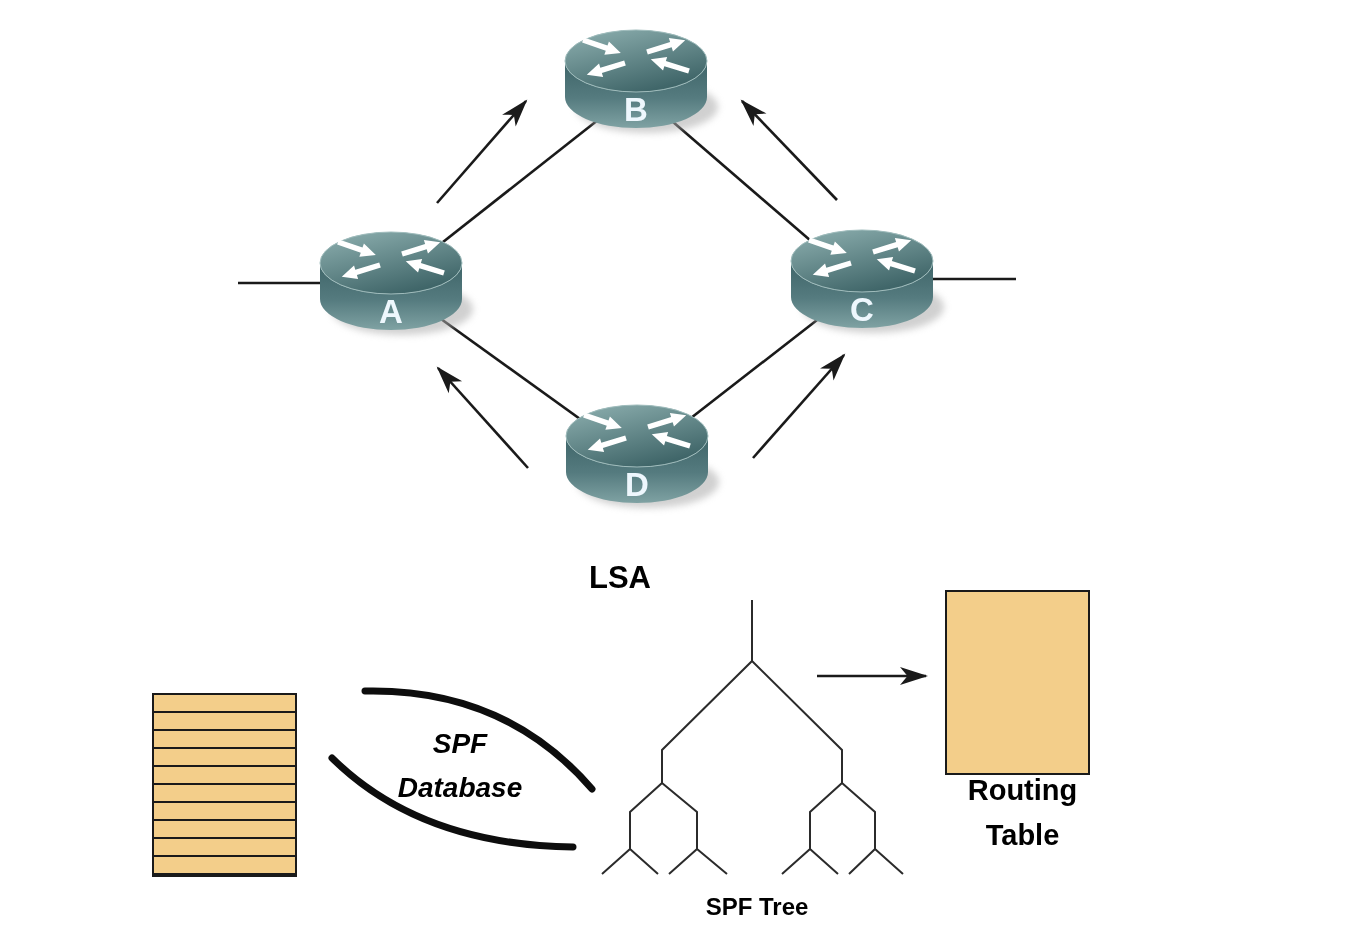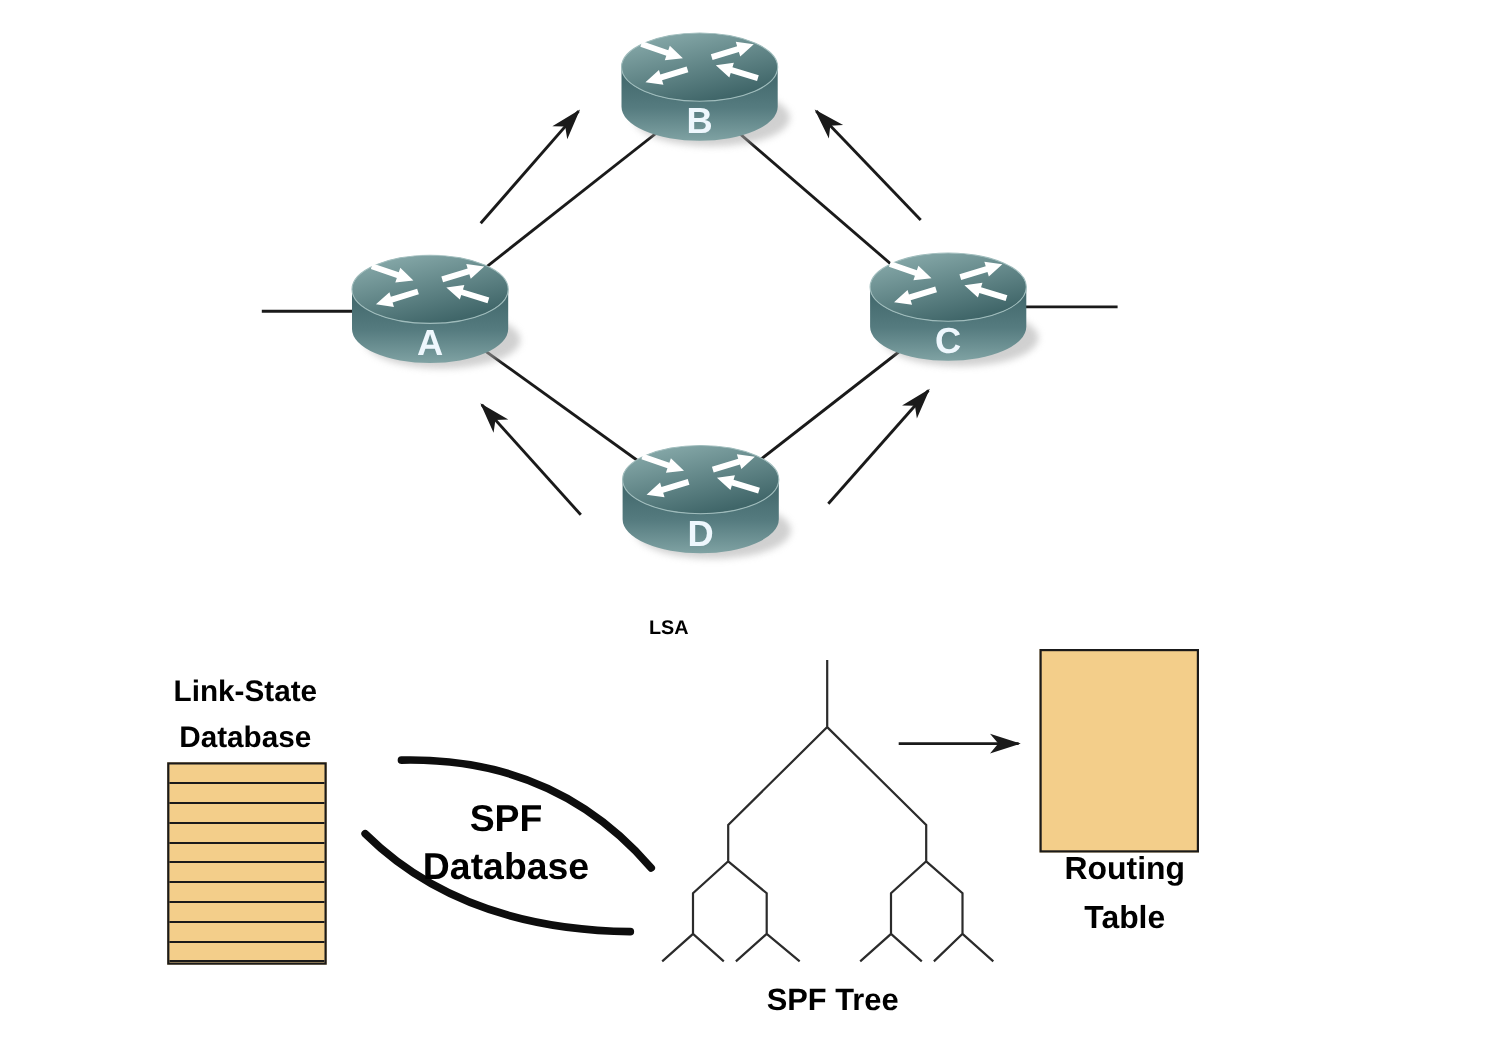"LSA" .lbl-lsa { font-size: 18px -> 31px; left: 538px -> 550px }
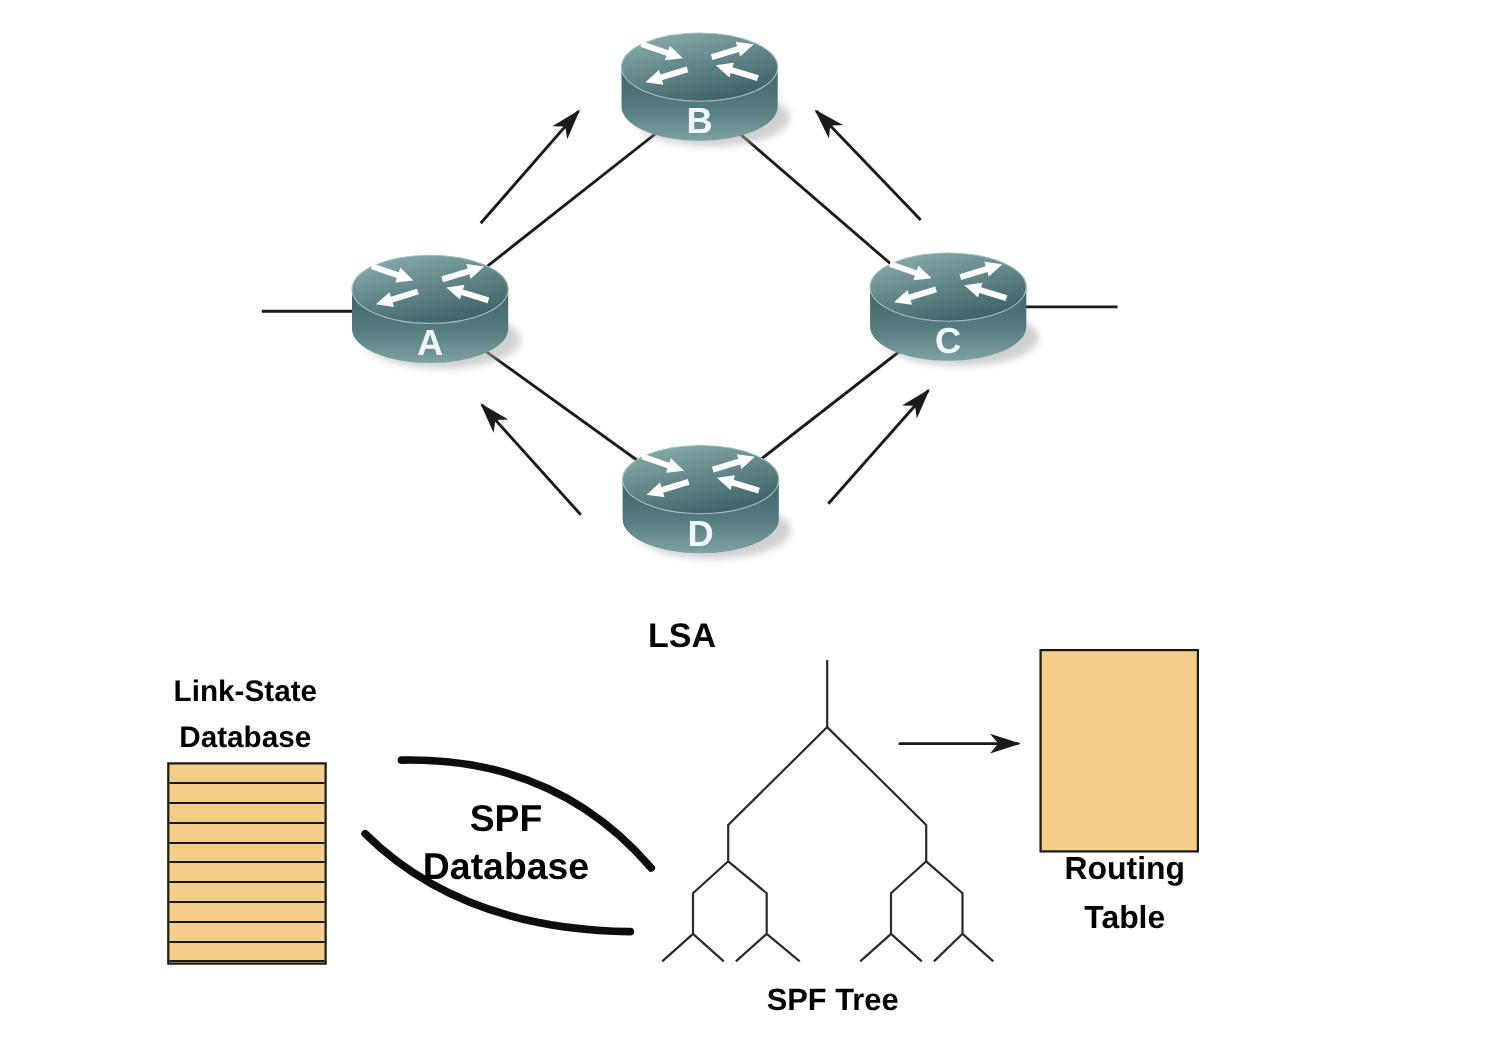"Link-State" div.lbl { html: <div> <span>Link-State</span><br> <span>Database</span> </div> -> none }
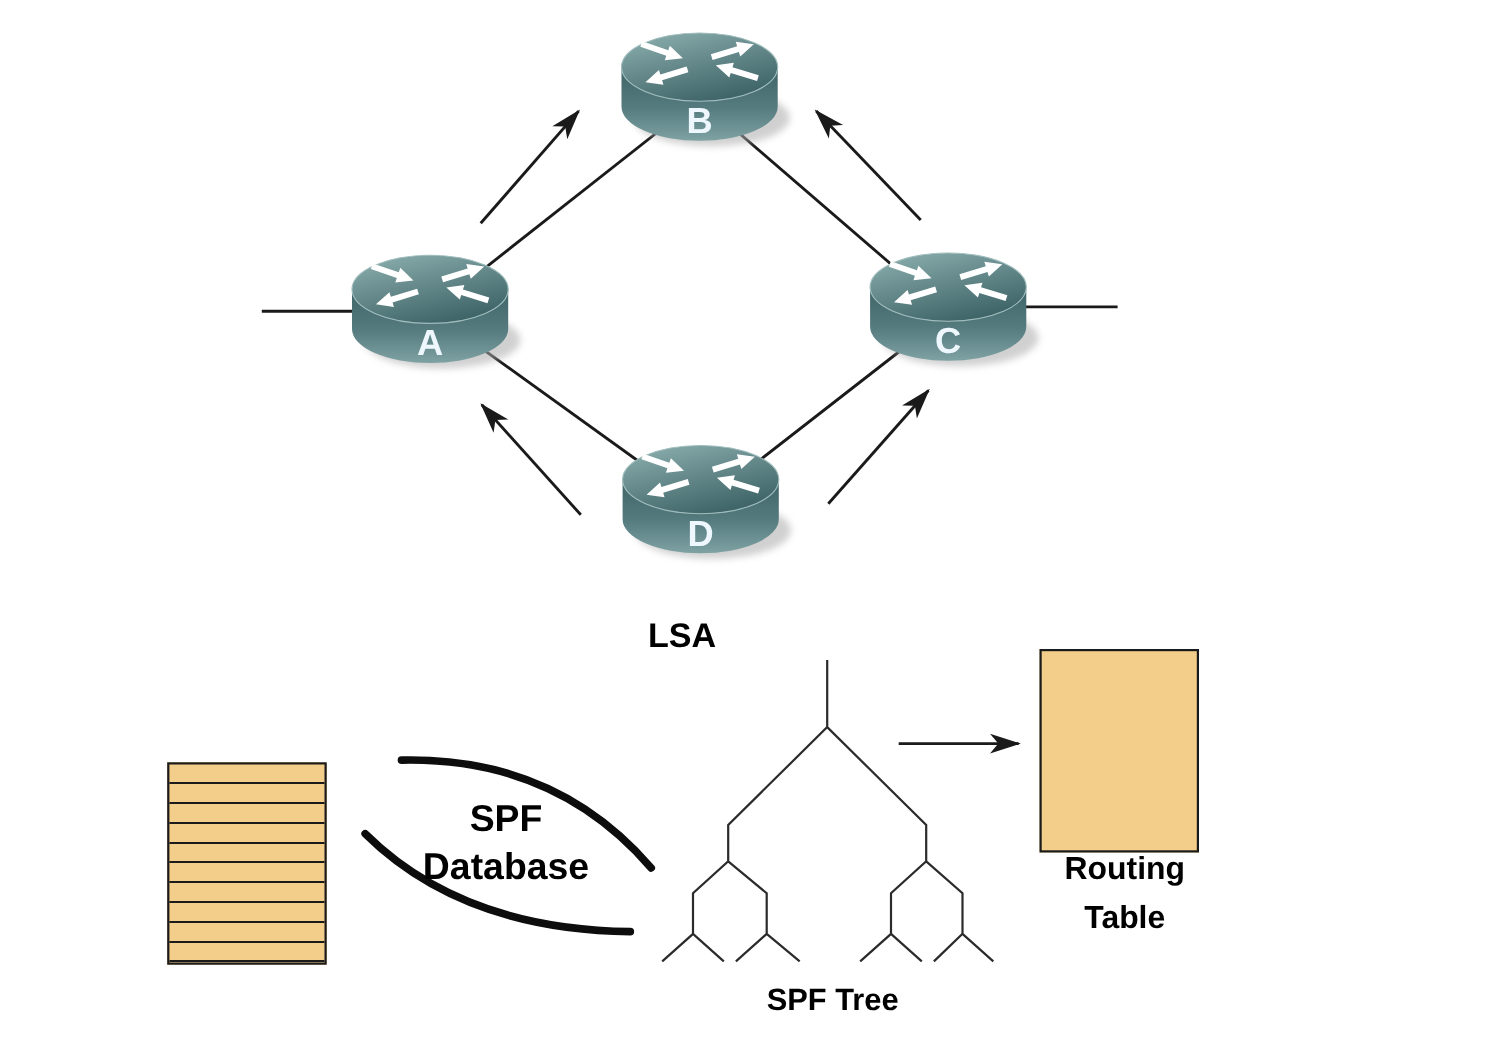"SPF" .lbl-spf { font-size: 34px -> 28px; font-style: none -> italic }
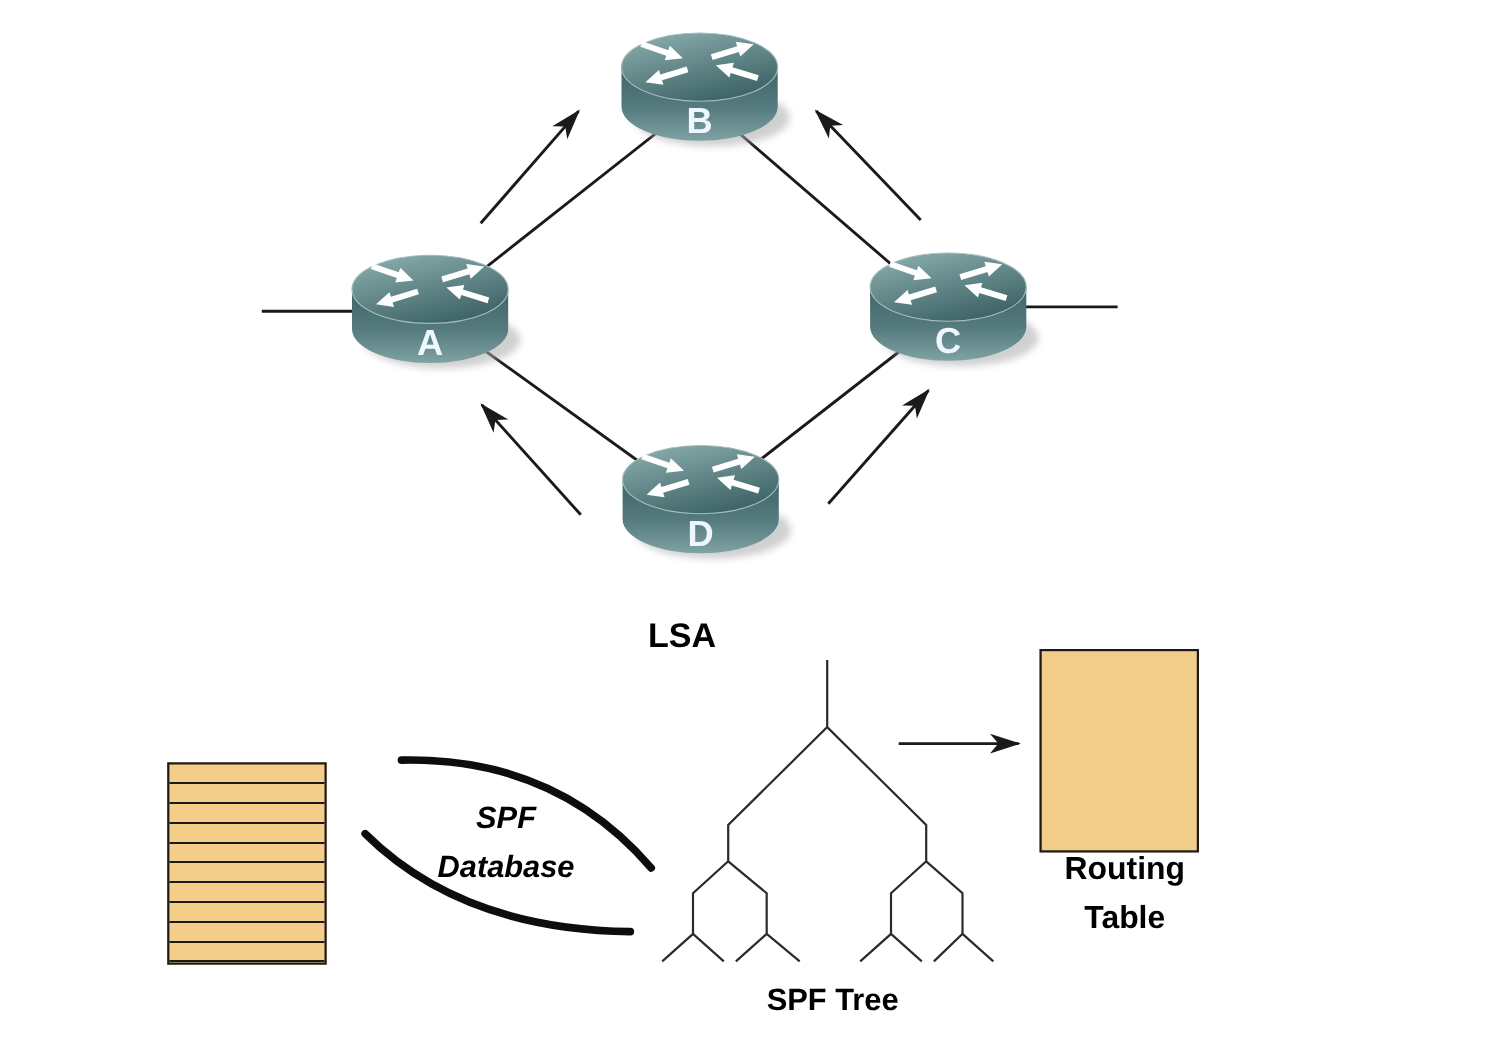"SPF Tree" .lbl-tree { font-size: 28px -> 24px }
